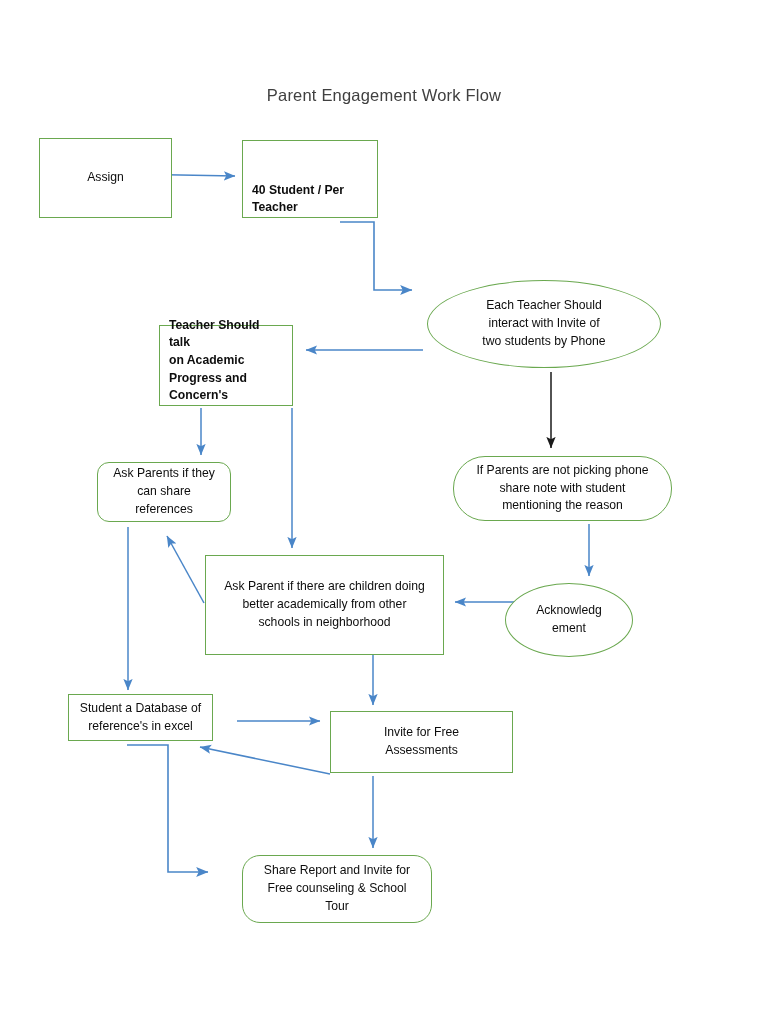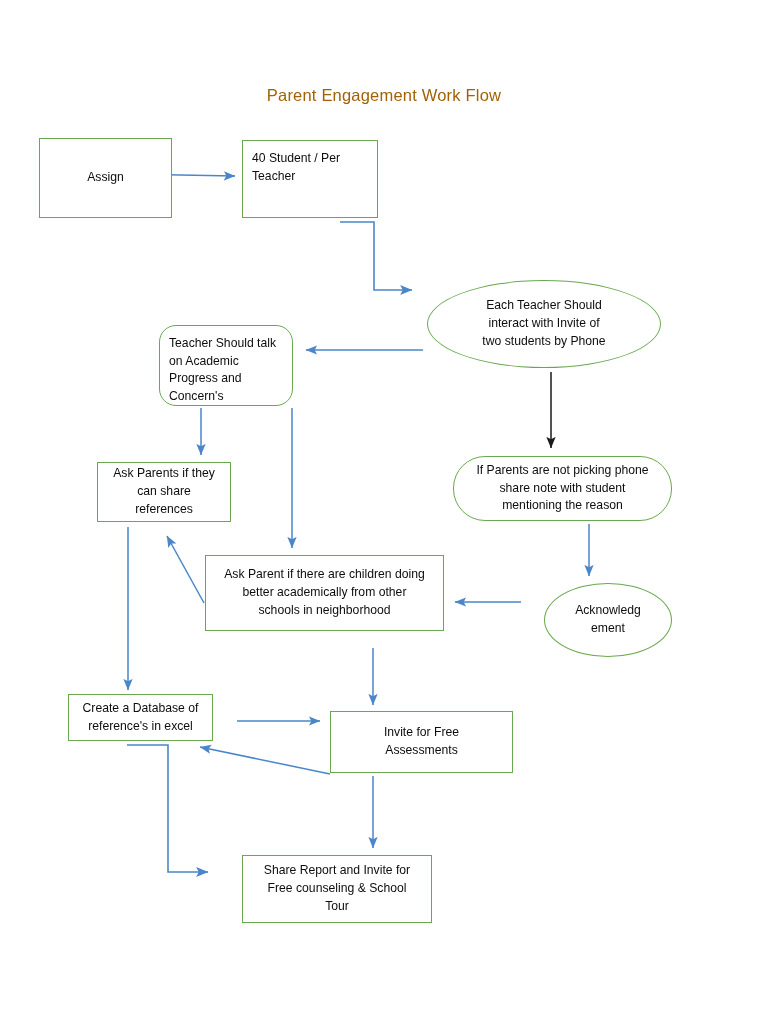"Parent Engagement Work Flow" #title { color: #a16207 -> #404040 }
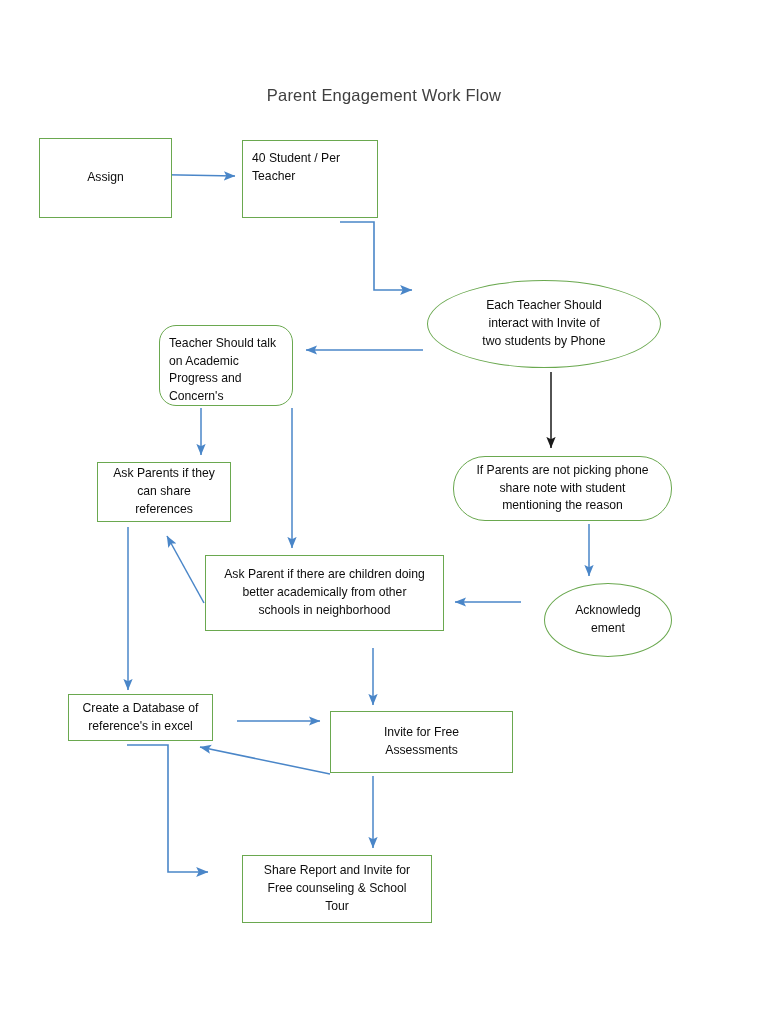"40 Student / Per" .node.top-text { align-items: flex-start -> flex-end; font-weight: none -> bold }
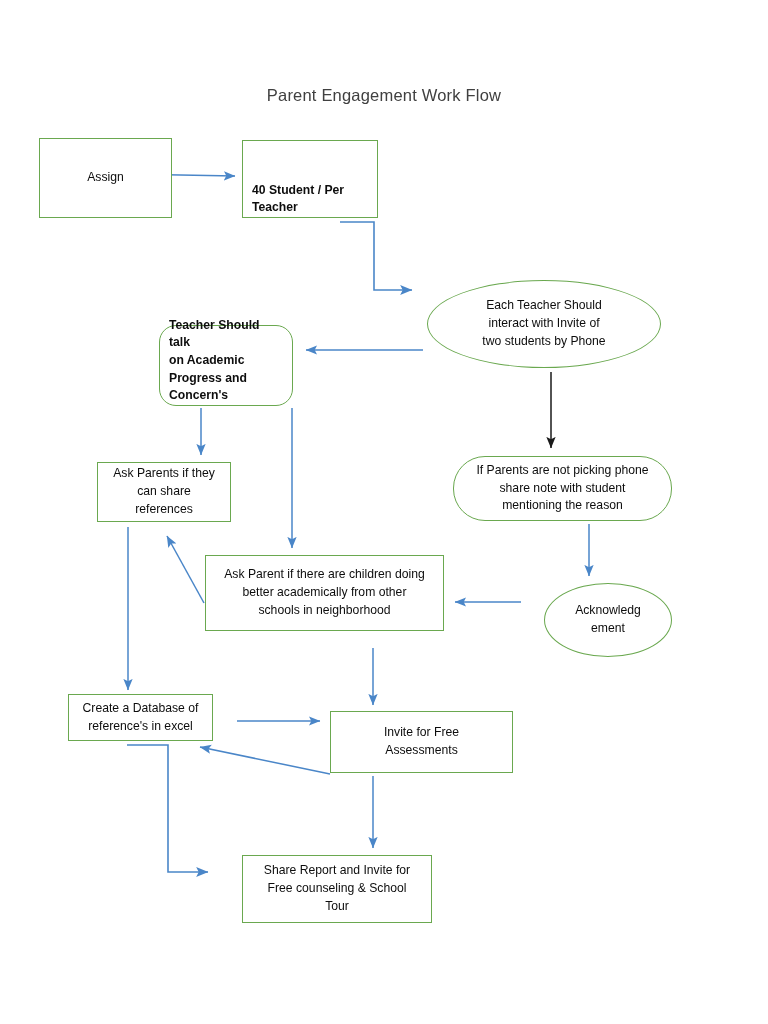"Teacher Should talk" div.node { border-radius: 17px -> none }
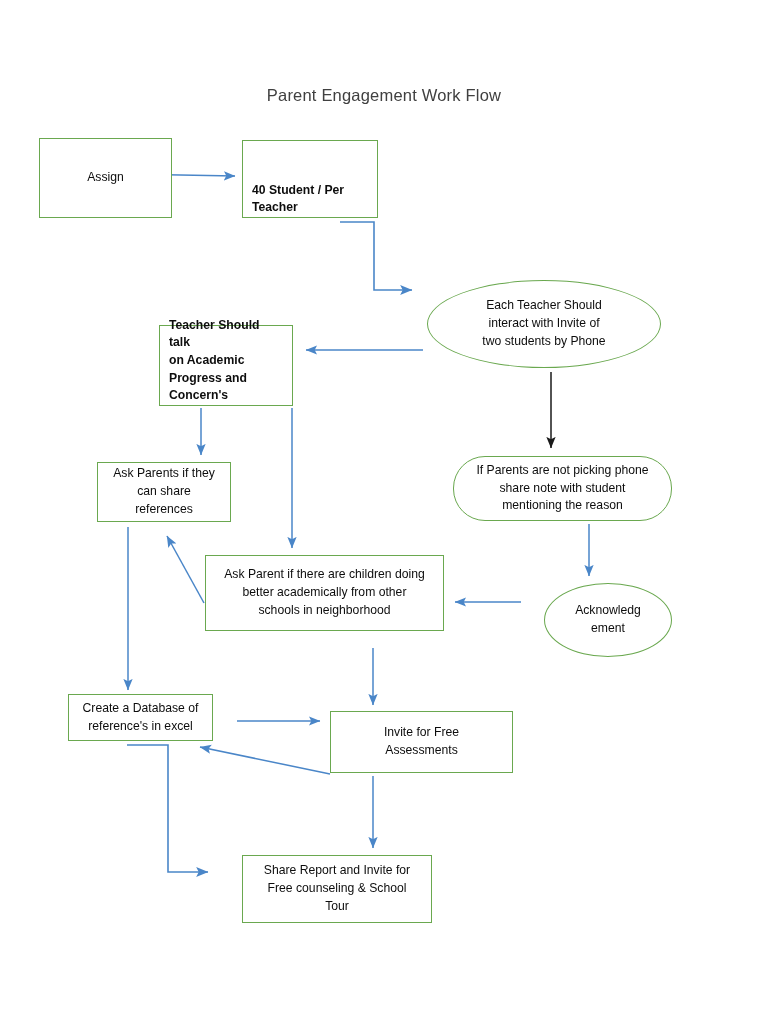"Ask Parents if they" div.node { border-radius: none -> 12px }
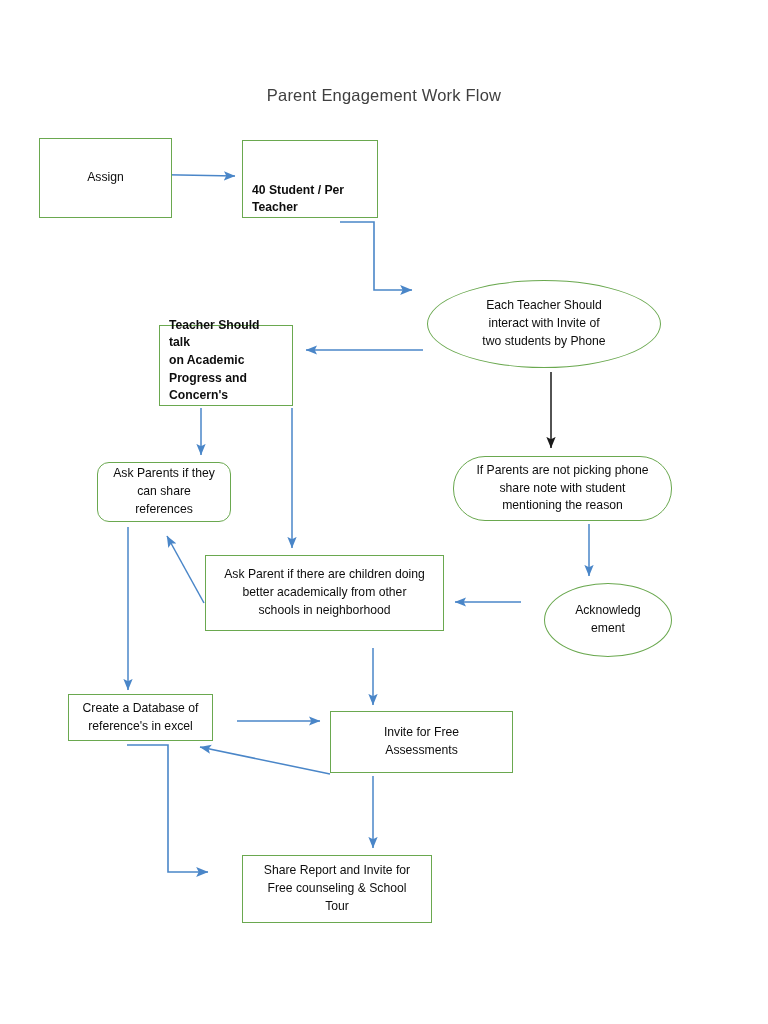"Ask Parent if there are" div.node { height: 76px -> 100px }
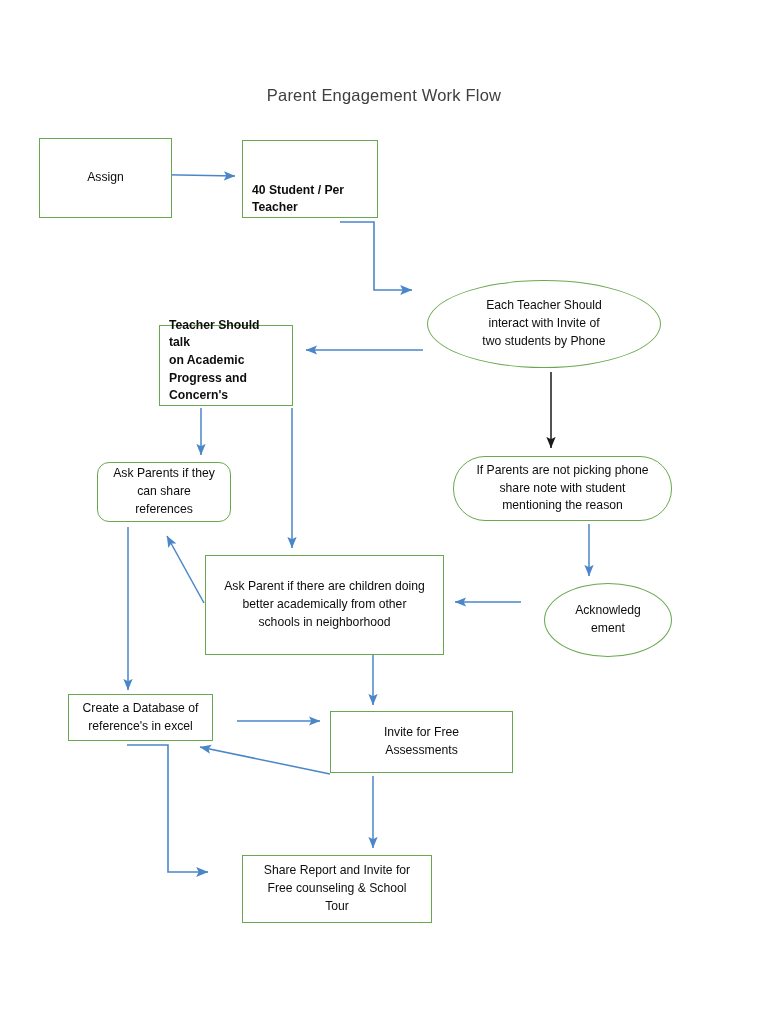"Acknowledg" div.node { left: 544px -> 505px }
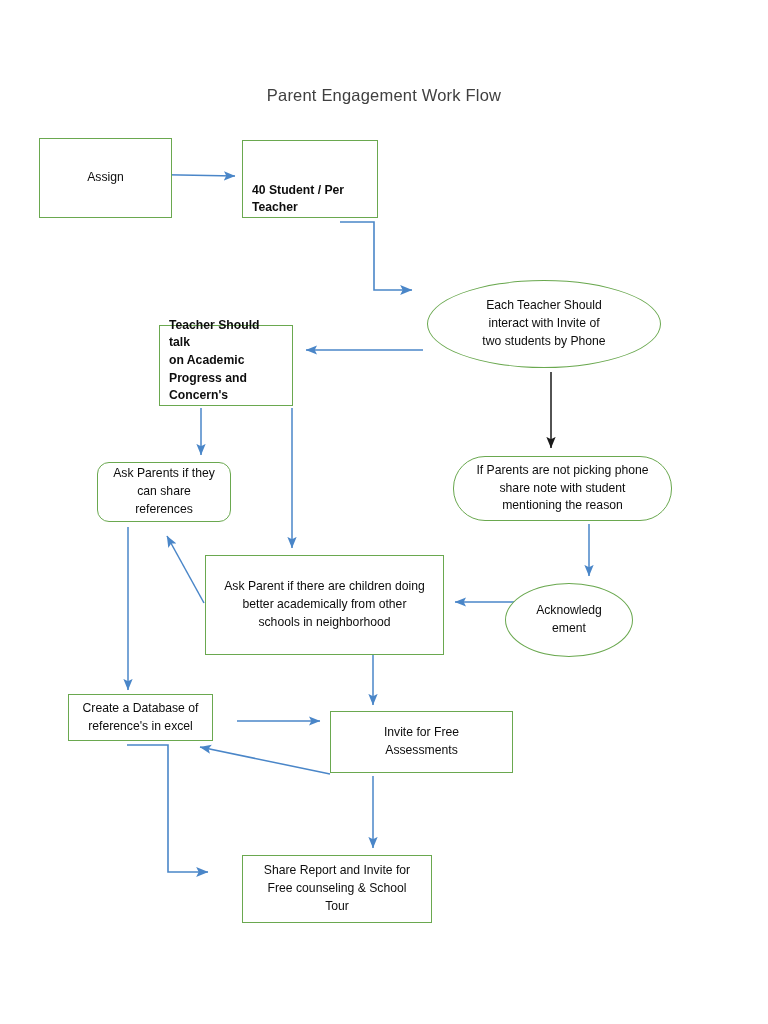"Create a Database of" span.txt { text: Create -> Student }
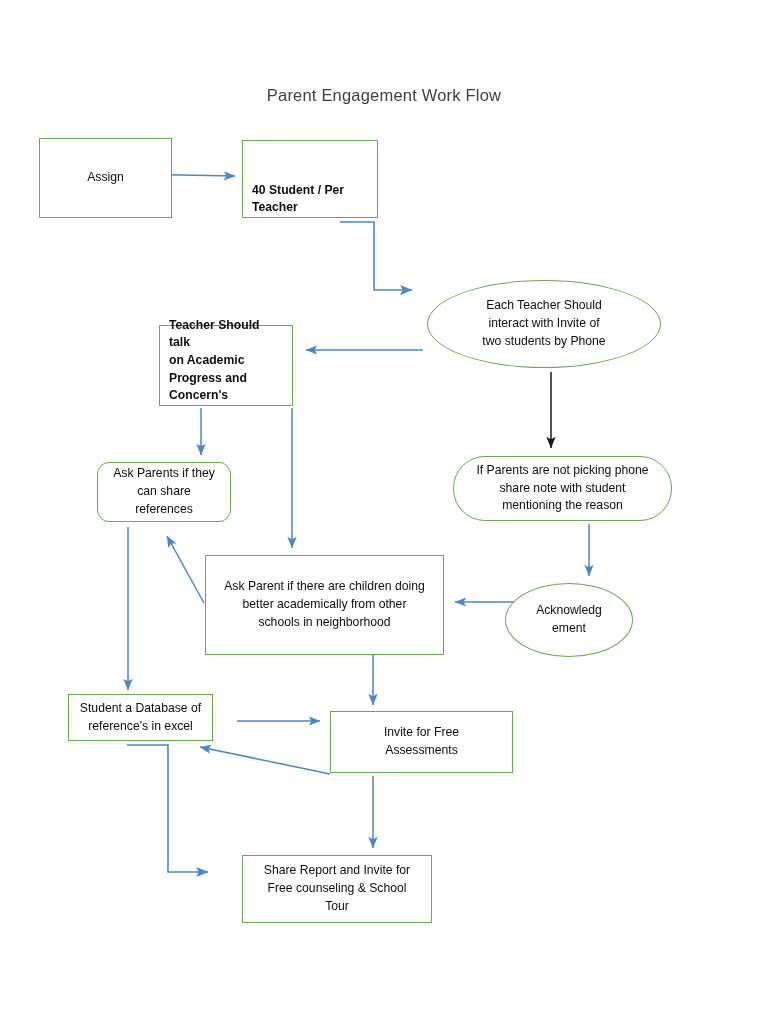"Share Report and Invite for" div.node { border-radius: none -> 18px }
